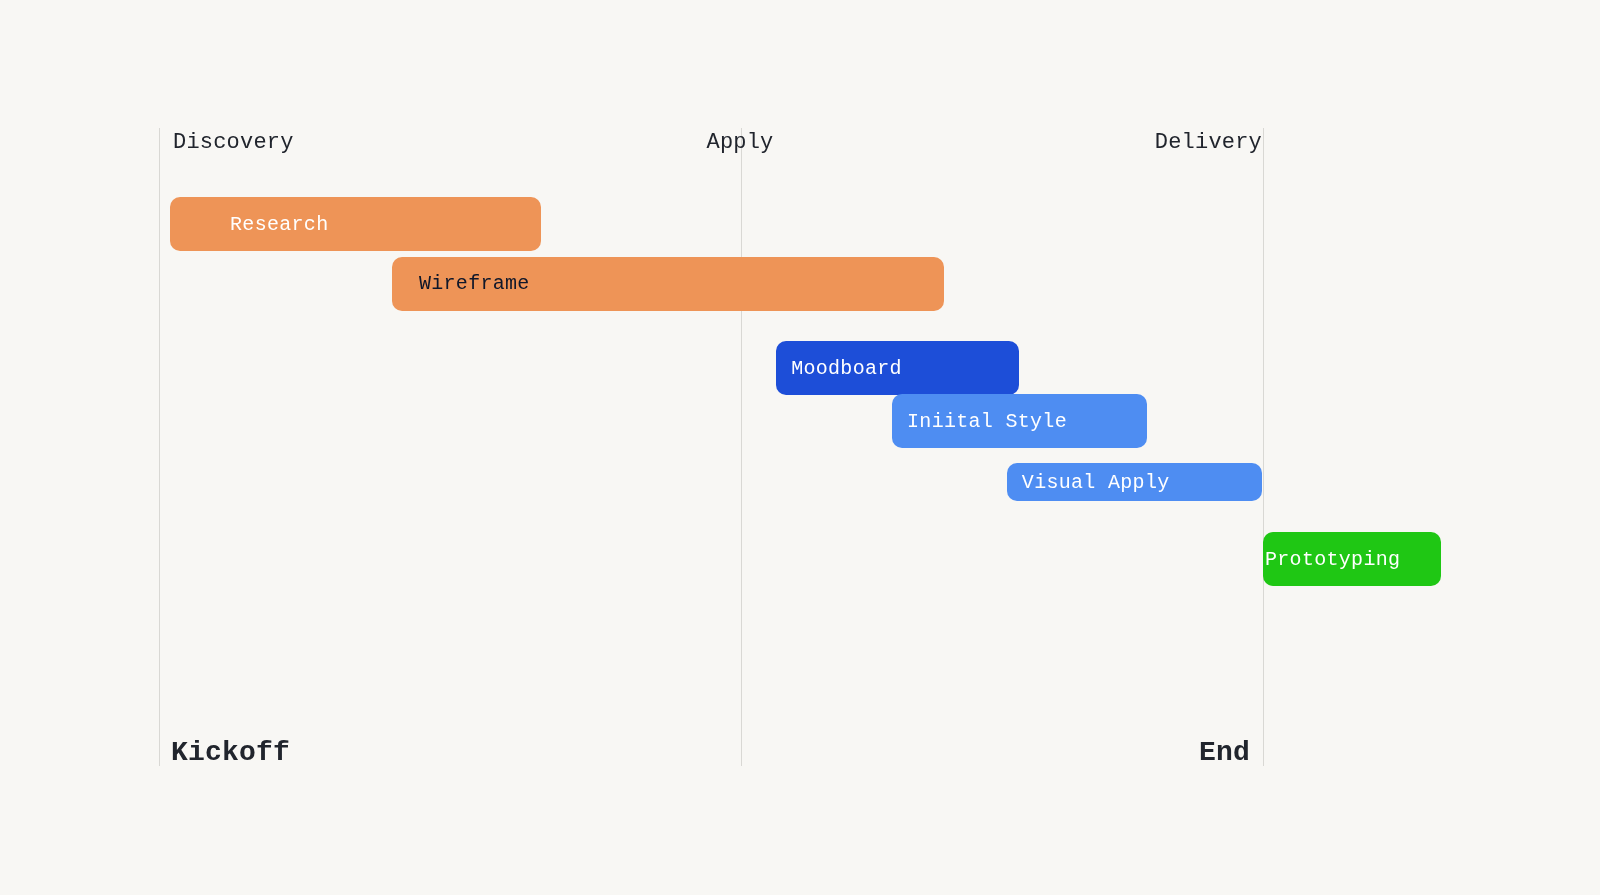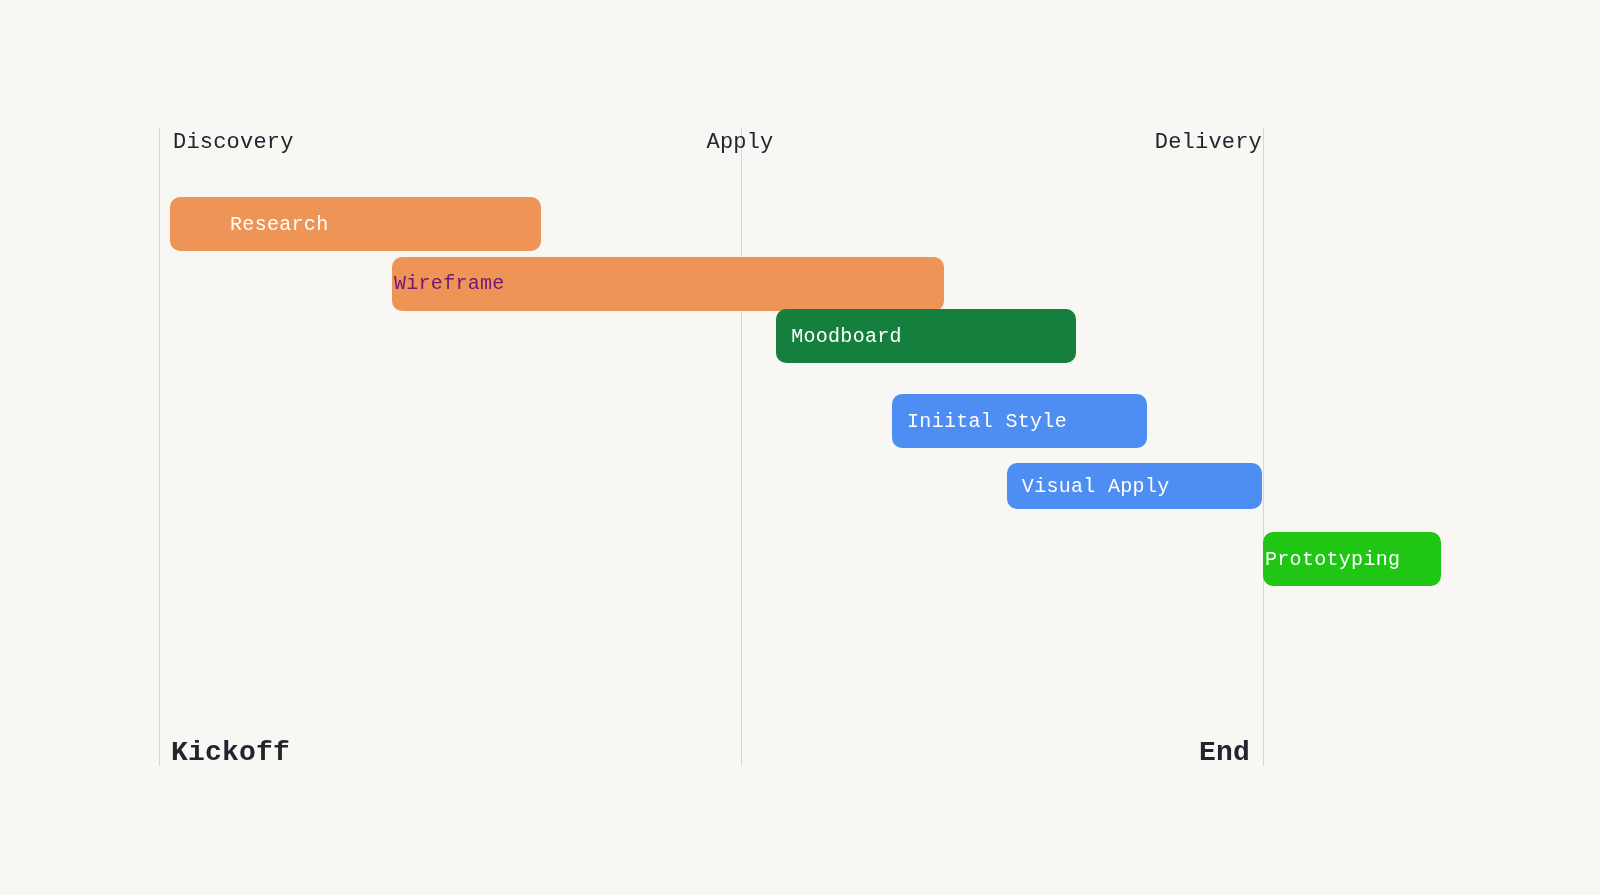"Wireframe" span { color: #701a75 -> #0f172a; padding-left: 2px -> 27px }
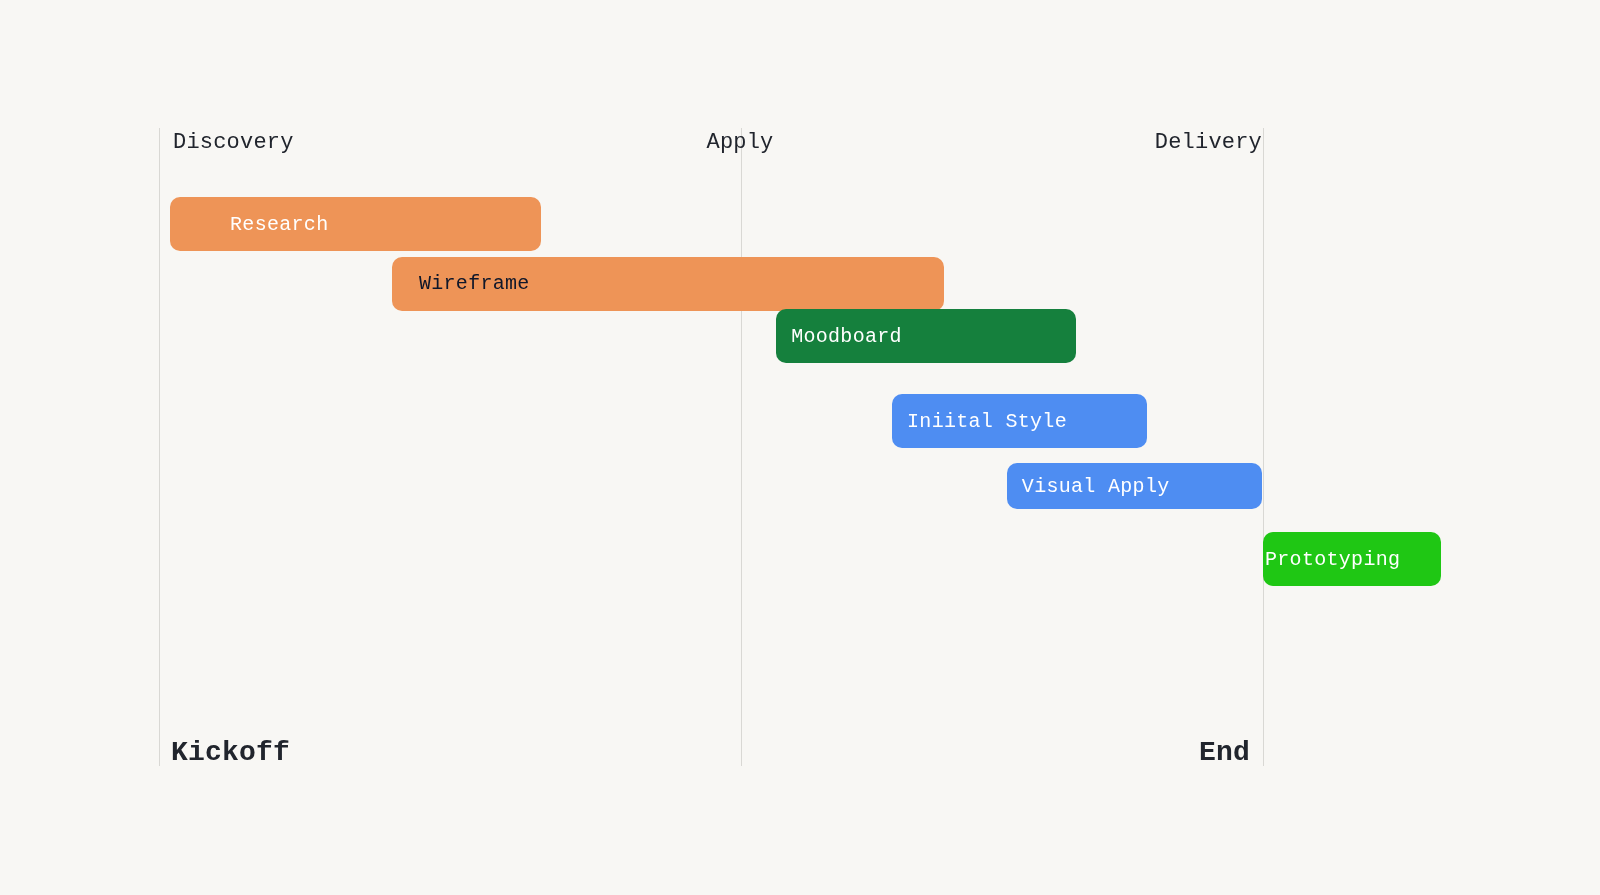"Moodboard" div.task-bar { background: #15803d -> #1d4ed8; top: 309px -> 341px; width: 300px -> 243px }
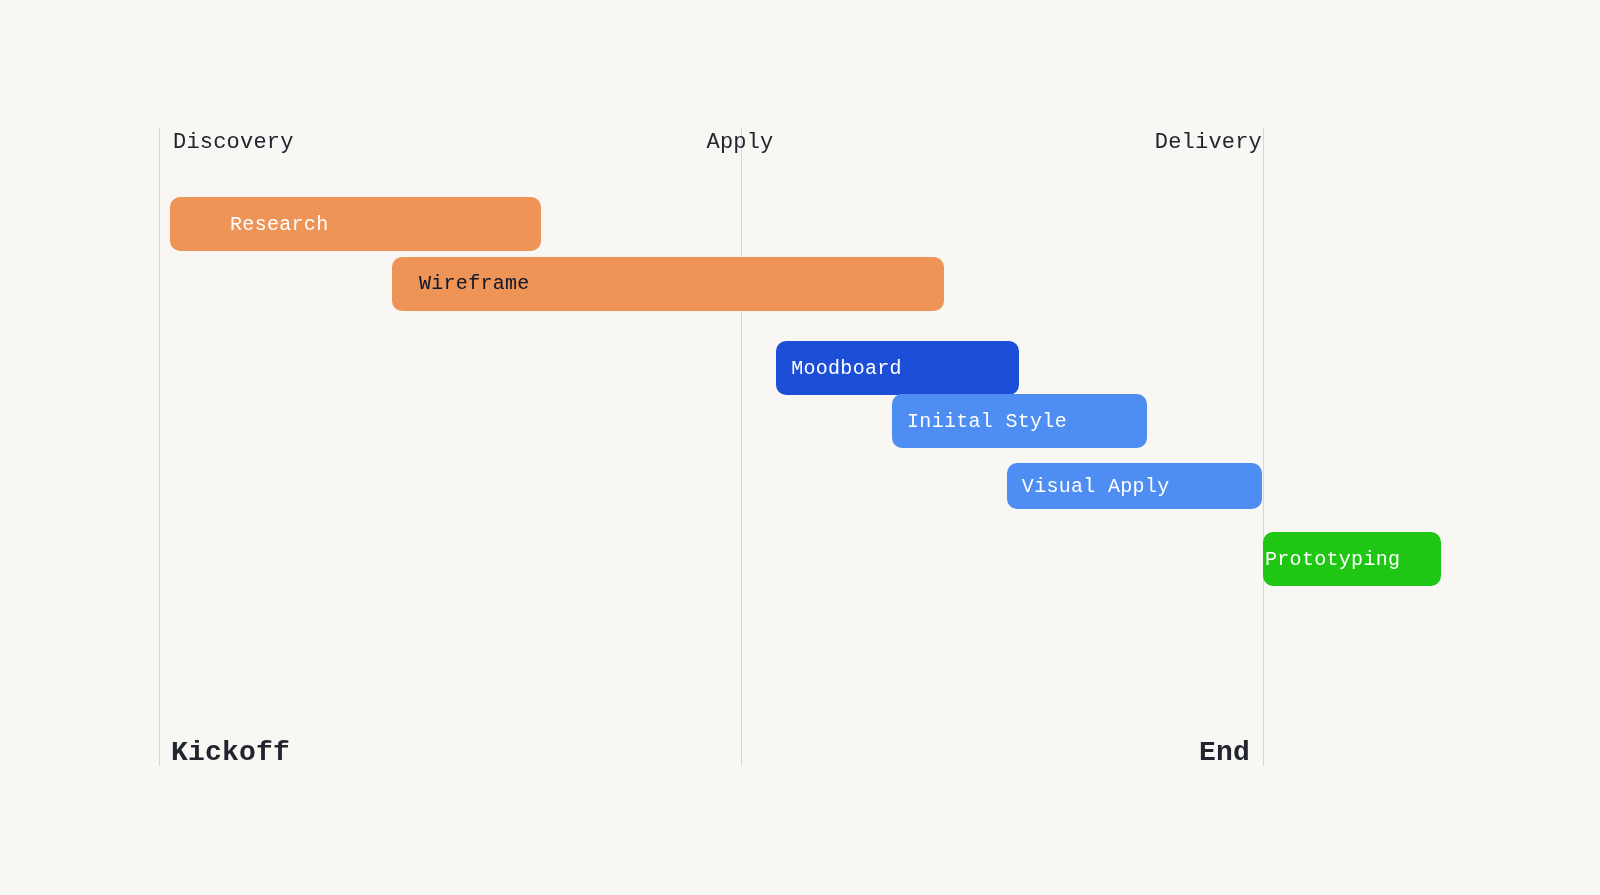"Visual Apply" div.task-bar { height: 46px -> 38px }
